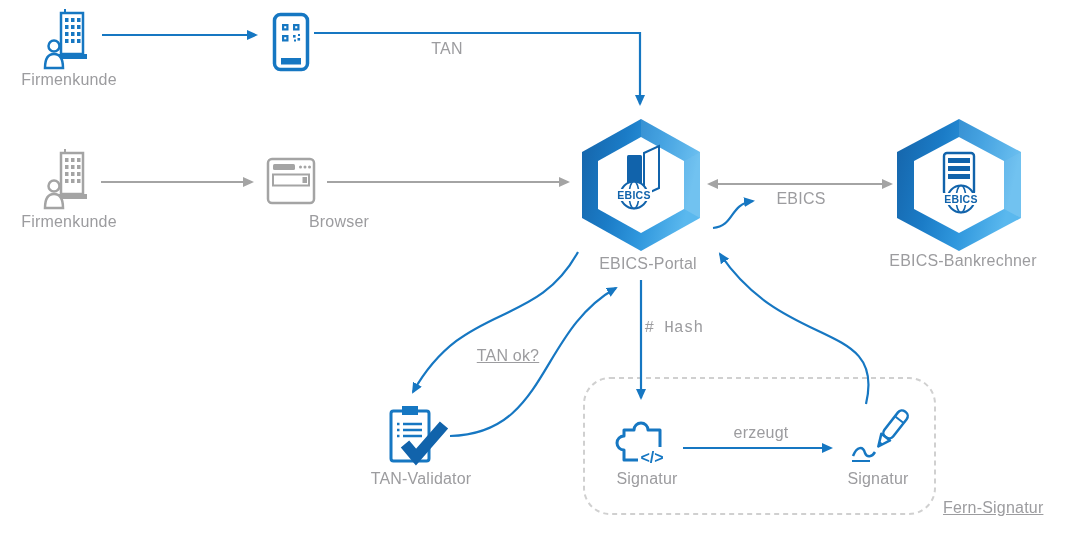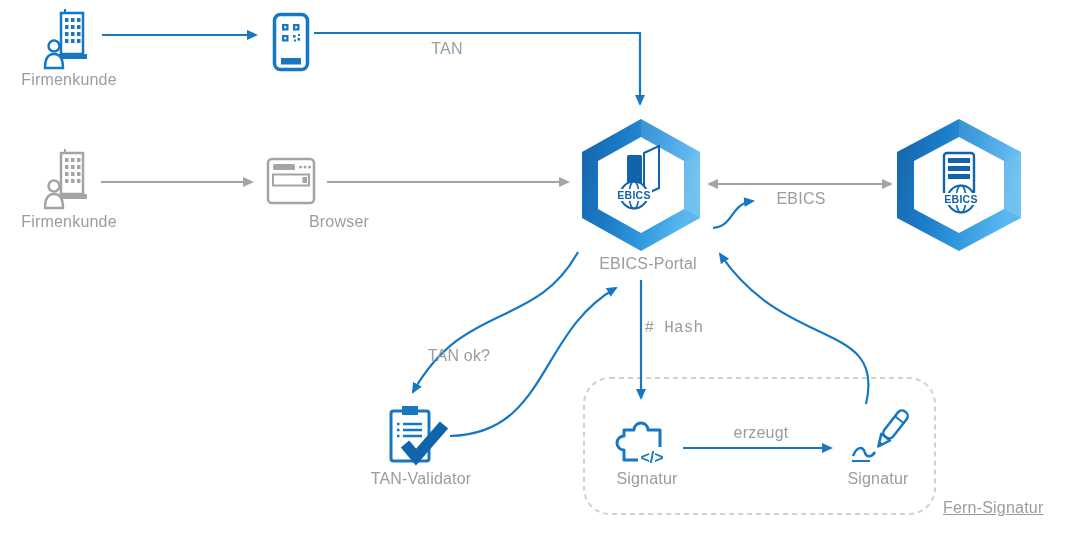"EBICS-Bankrechner" div.lbl { html: none -> <div>EBICS-Bankrechner</div> }
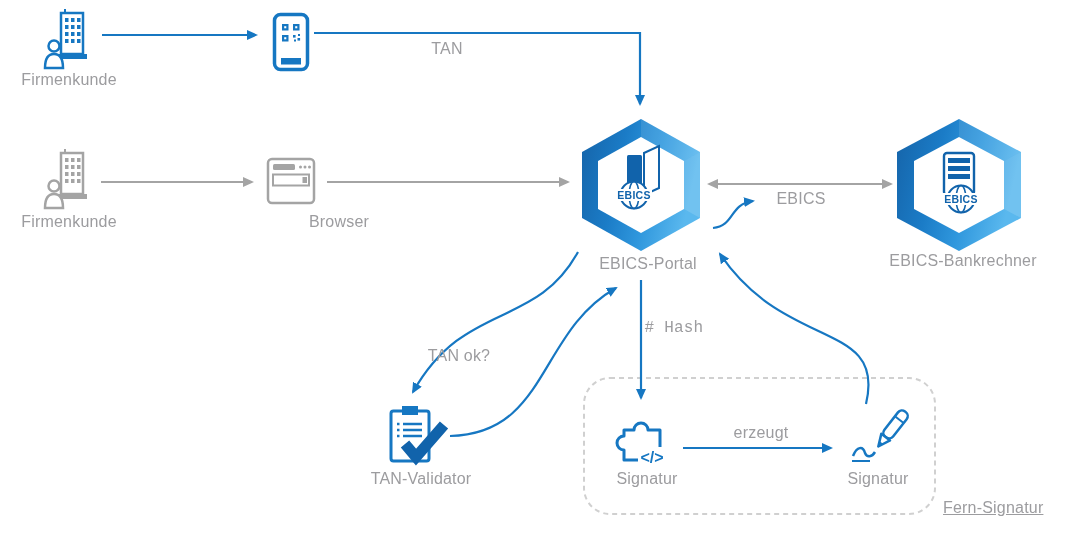"TAN ok?" div.lbl { left: 459px -> 508px; text-decoration: none -> underline }
